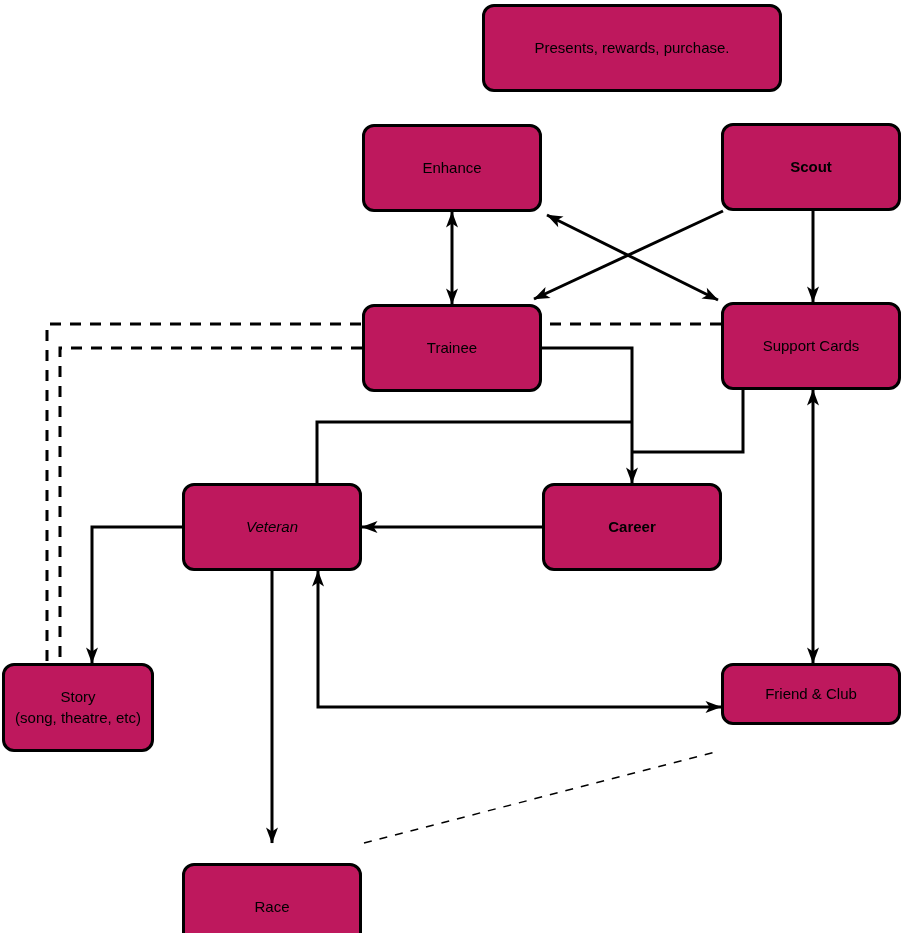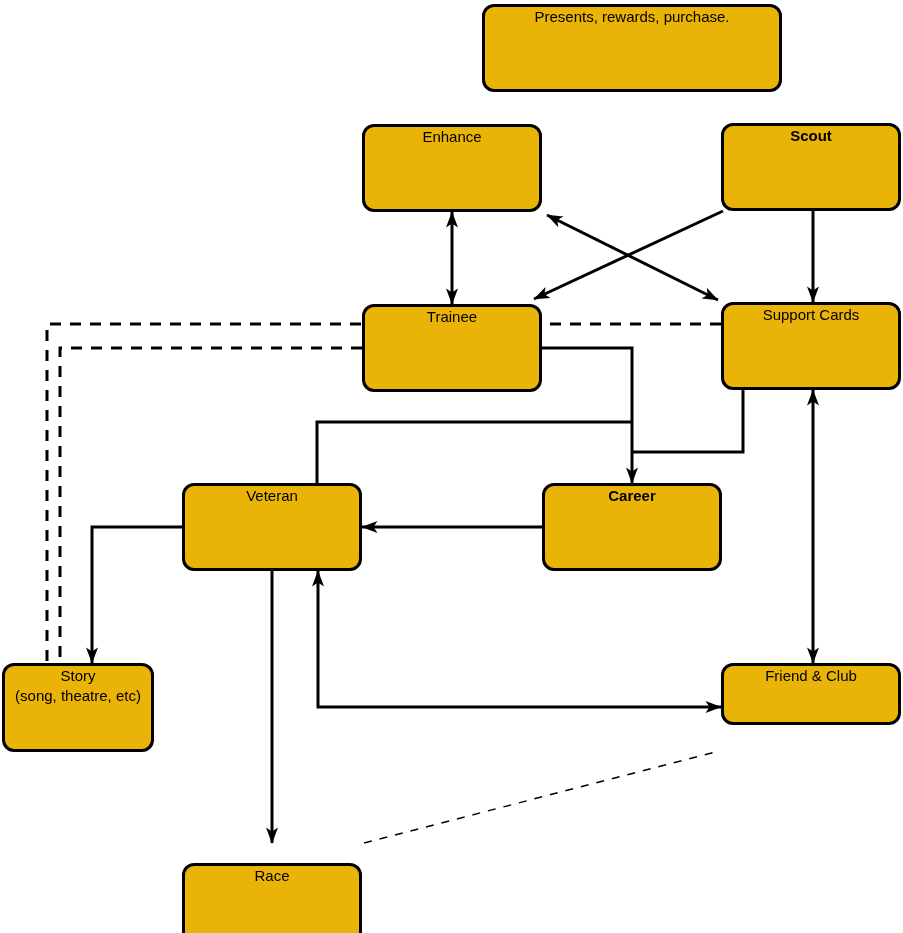"Presents, rewards, purchase." .node { background: #eab308 -> #be185d; justify-content: flex-start -> center }
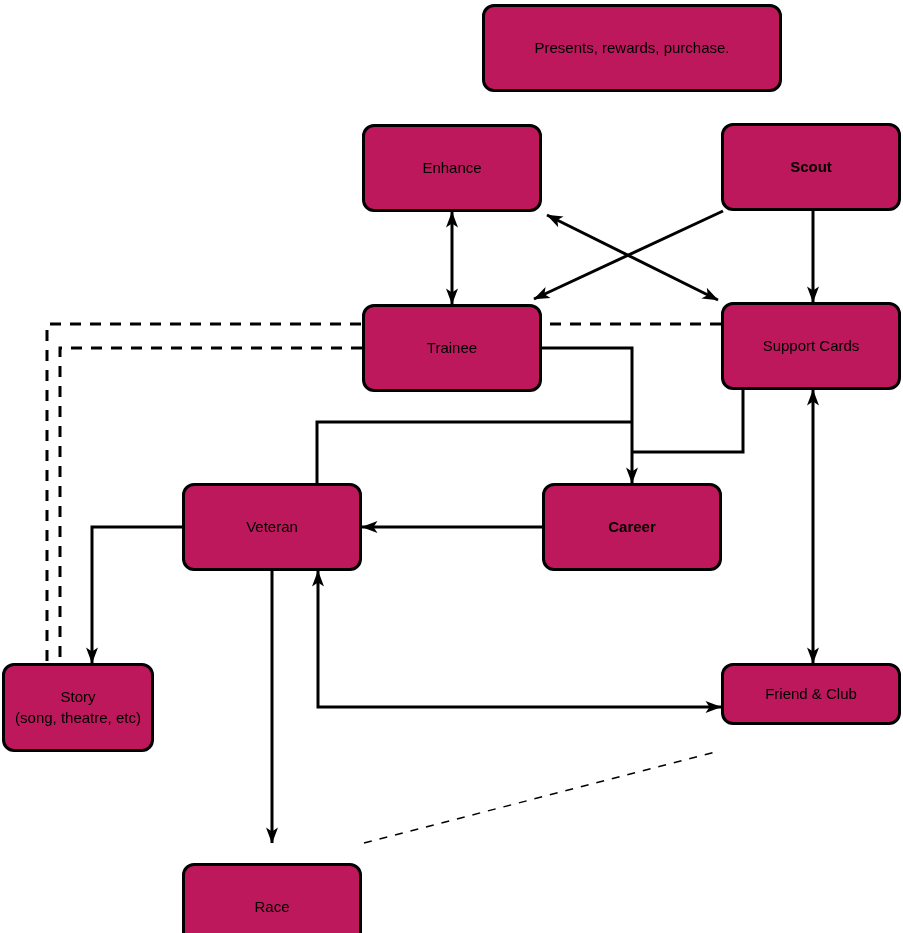"Veteran" div.node { font-style: none -> italic }
